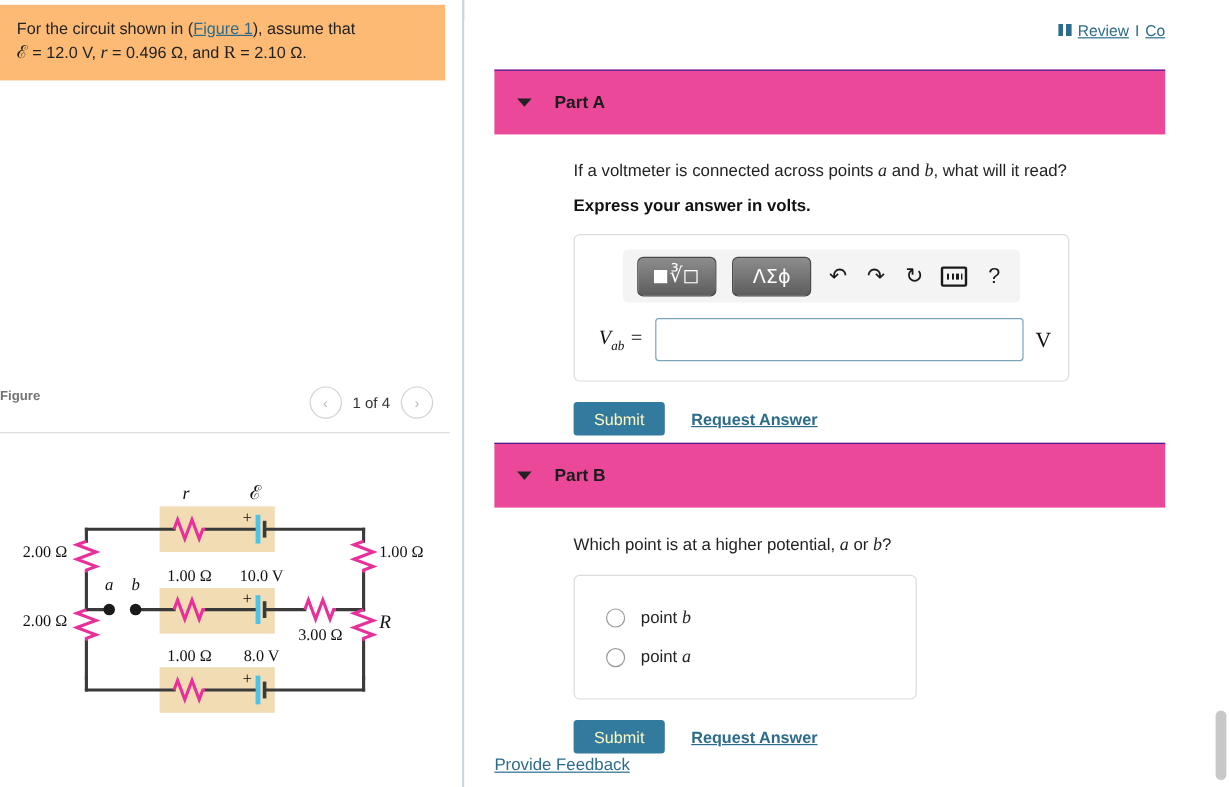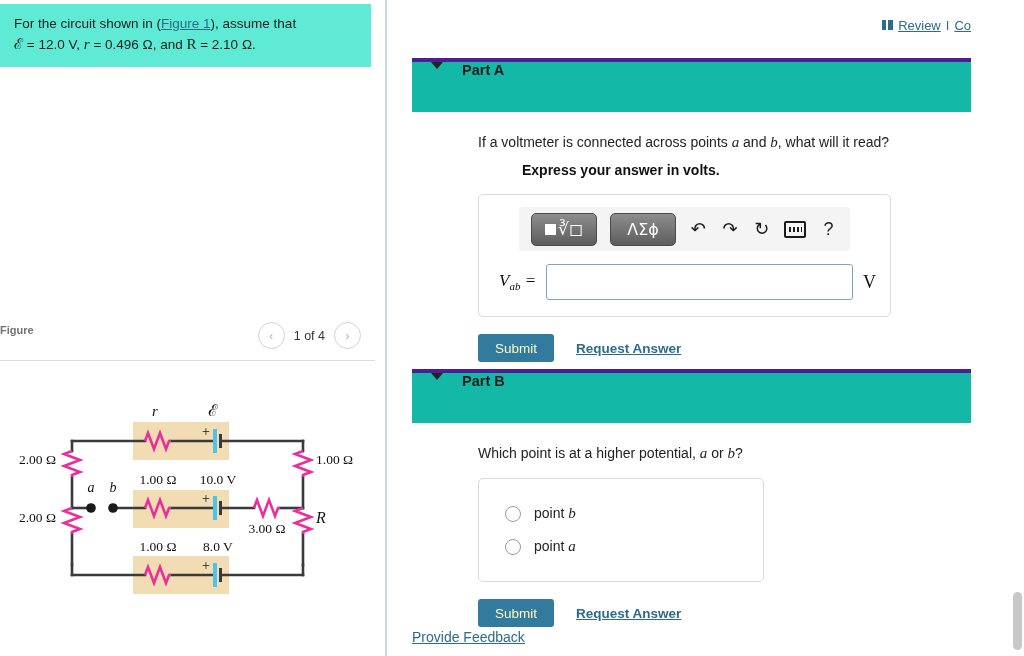"For the circuit shown in" .problem-box { background: #5eead4 -> #fdba74 }
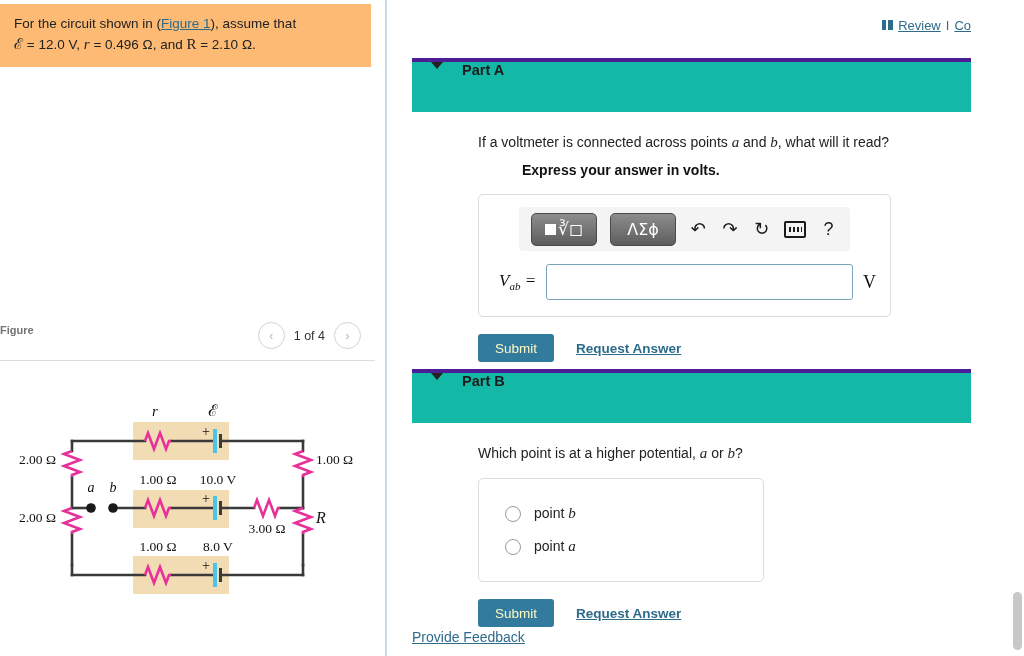"Part A" .part-head { align-items: none -> center; background: #14b8a6 -> #ec4899; border-top: 4px solid #4c1d95 -> 1px solid #4c1d95 }
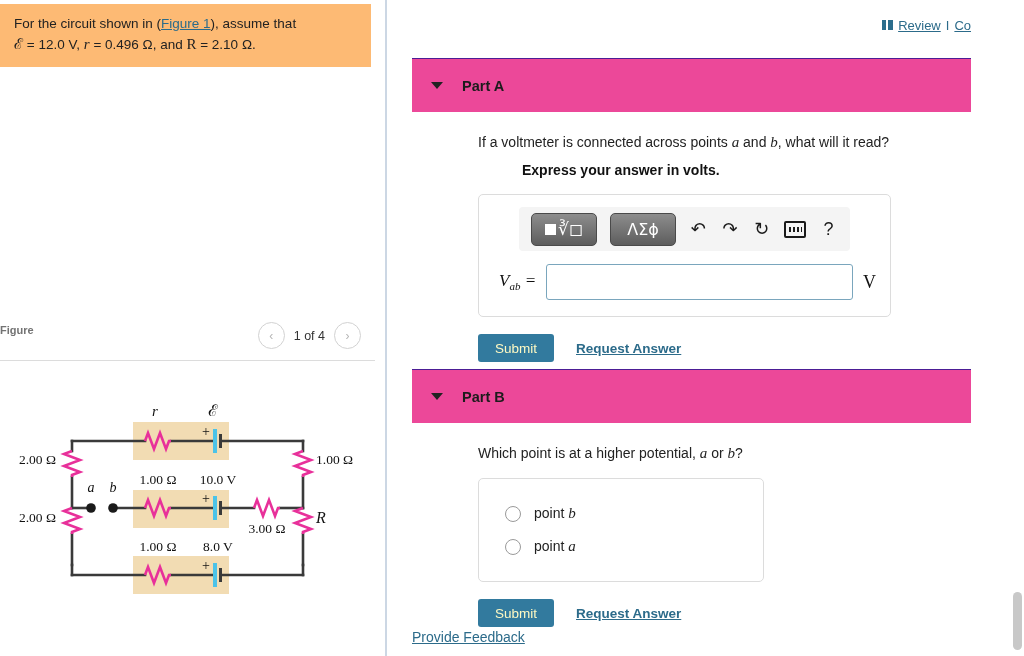"Express your answer in volts." .q-bold { margin-left: 44px -> none }
